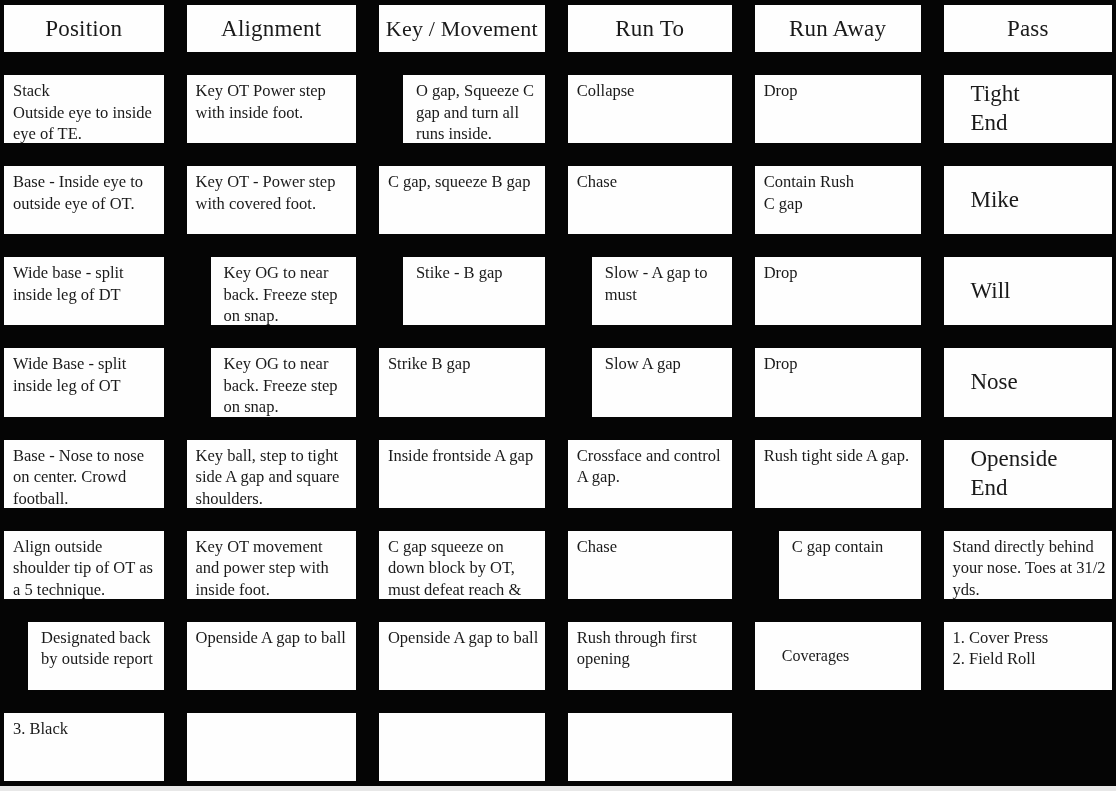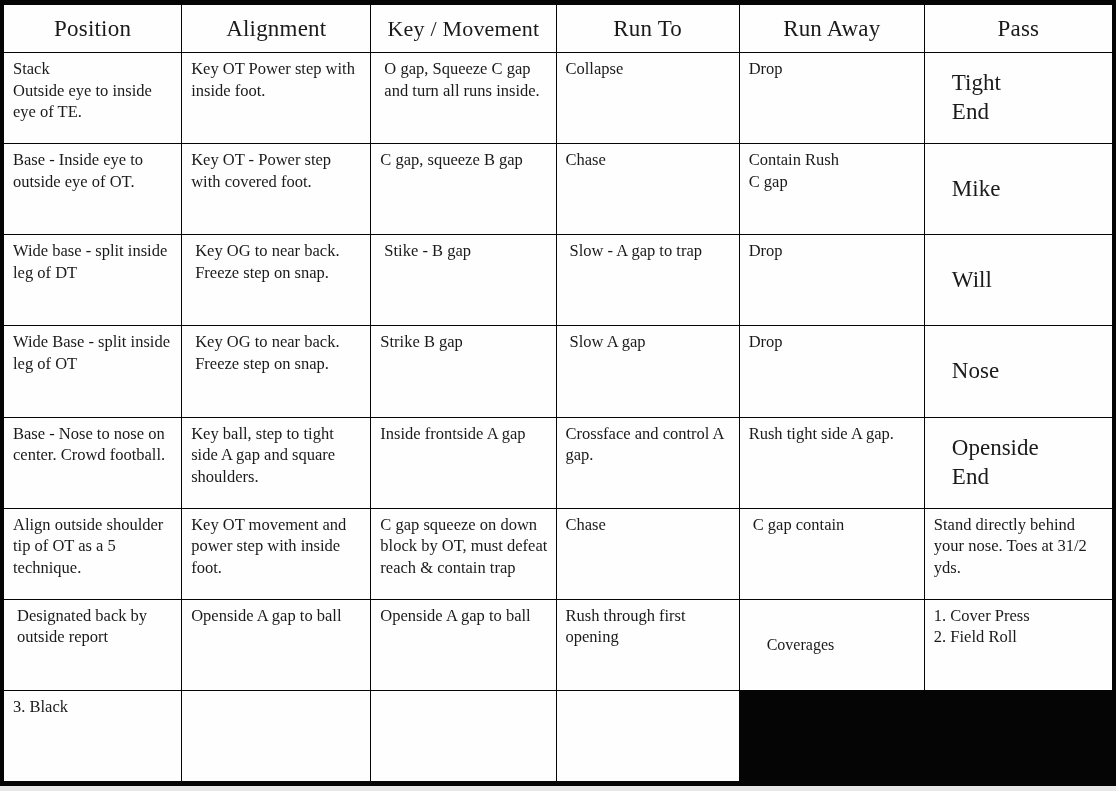"Position" .grid { gap: 1px -> 23px }
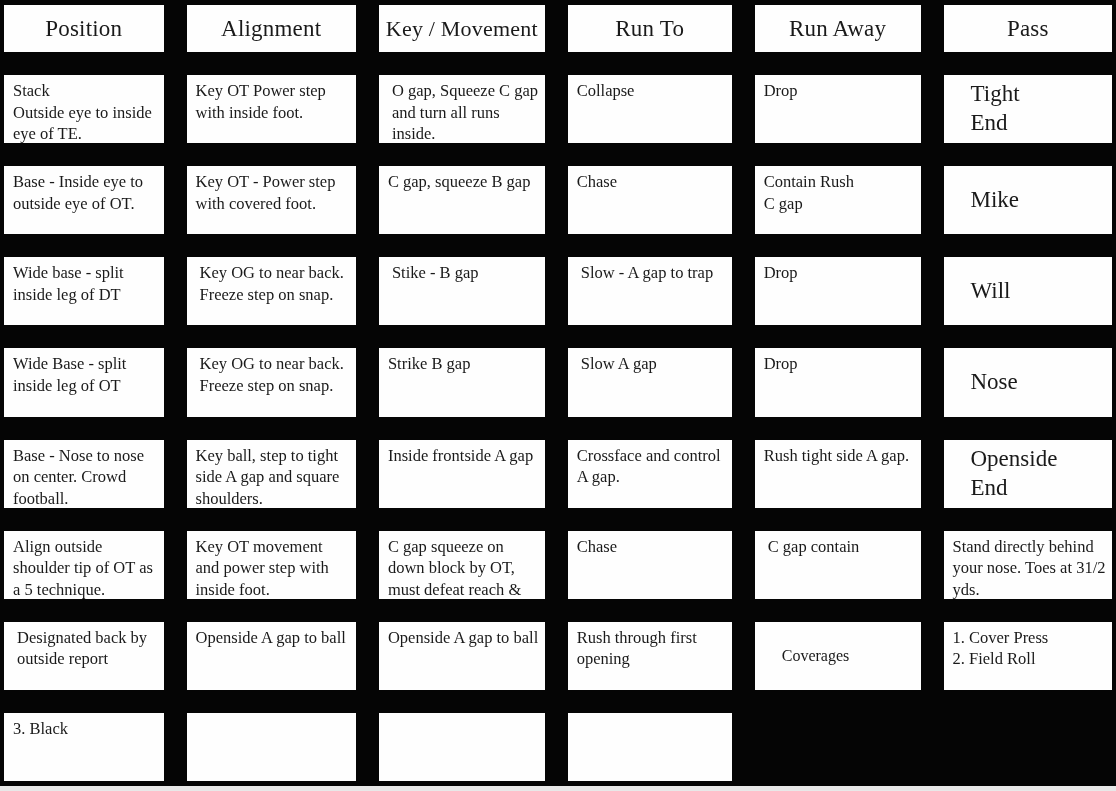"O gap, Squeeze C gap" .body.indent { margin-left: none -> 24px }
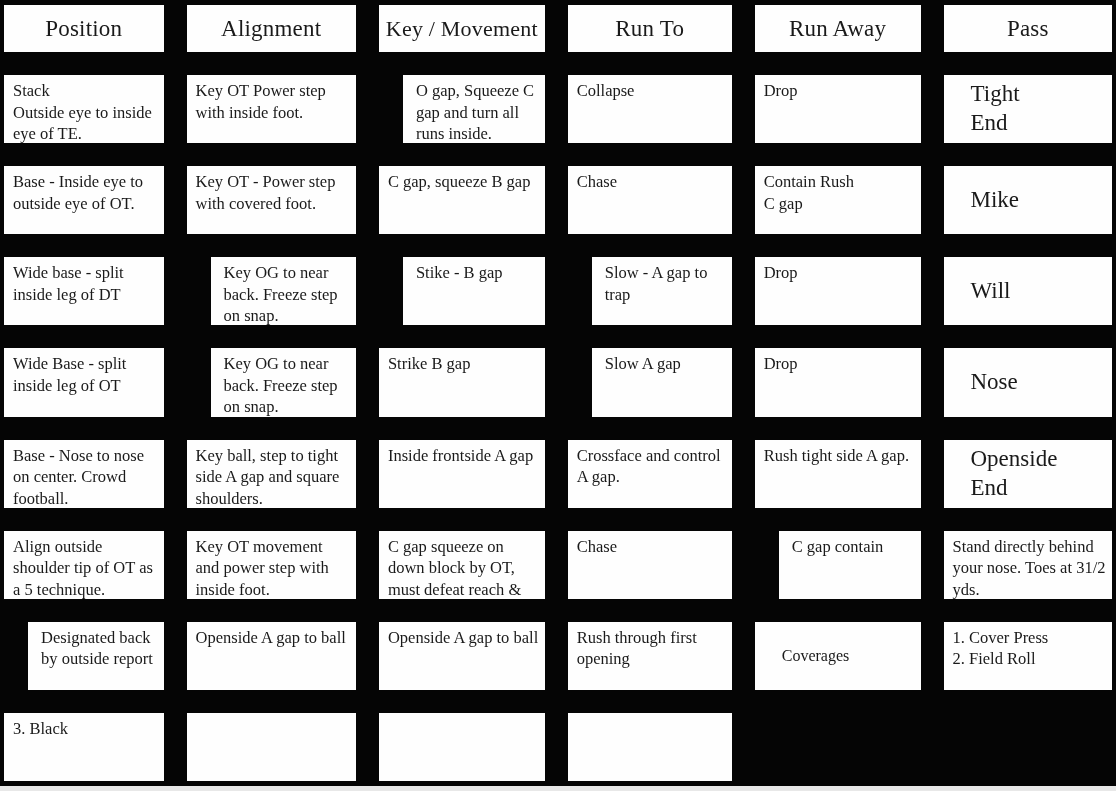"Slow - A gap to" div.cell { text: trap -> must }
